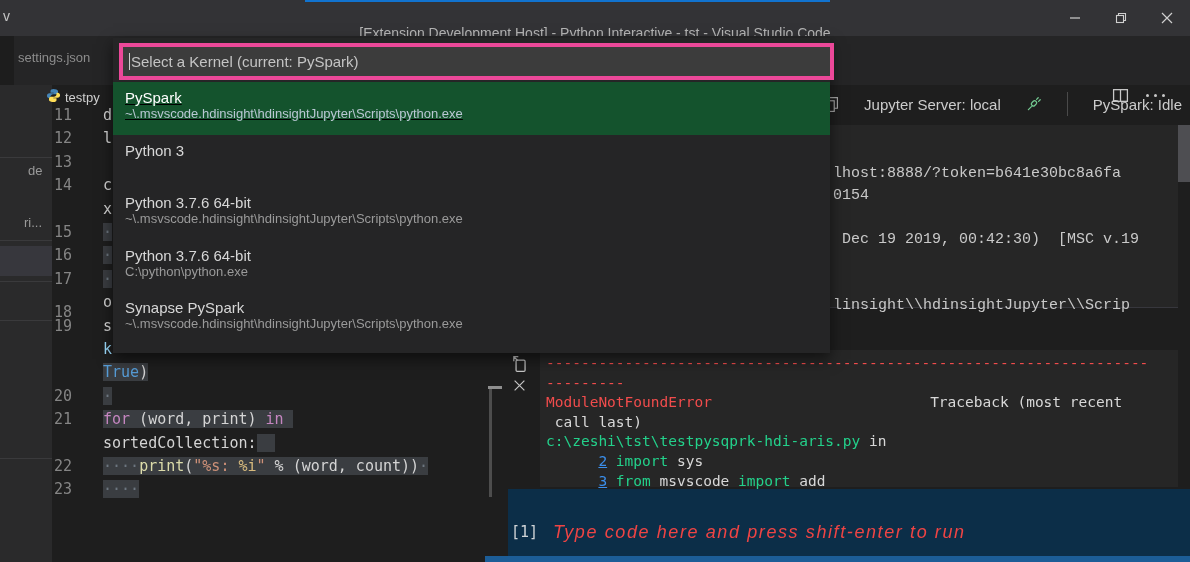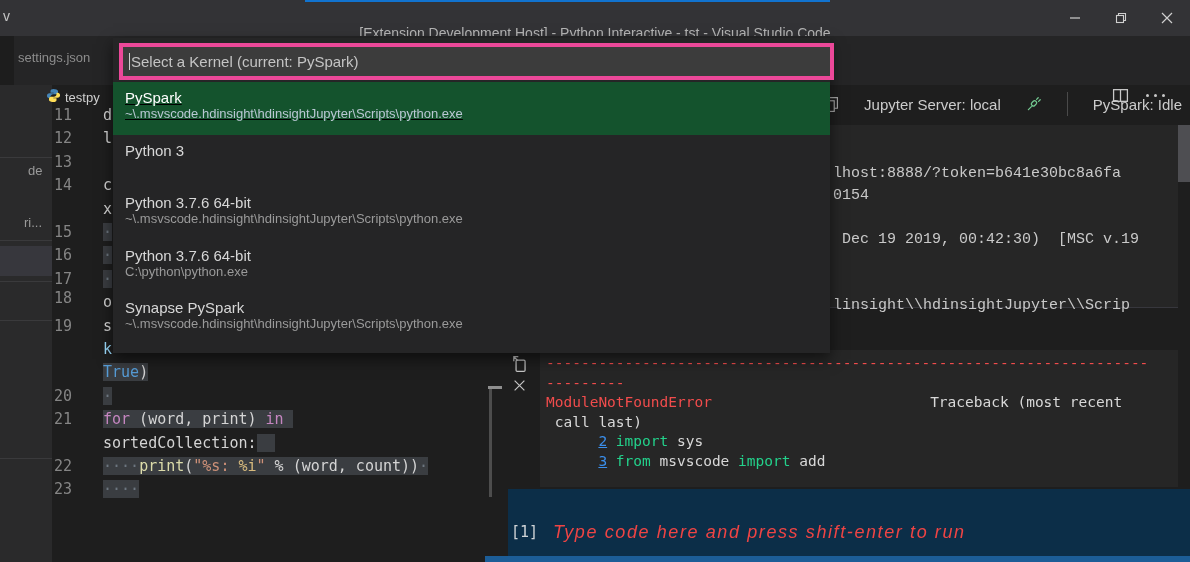"18" div.lnum { top: 287px -> 301px }
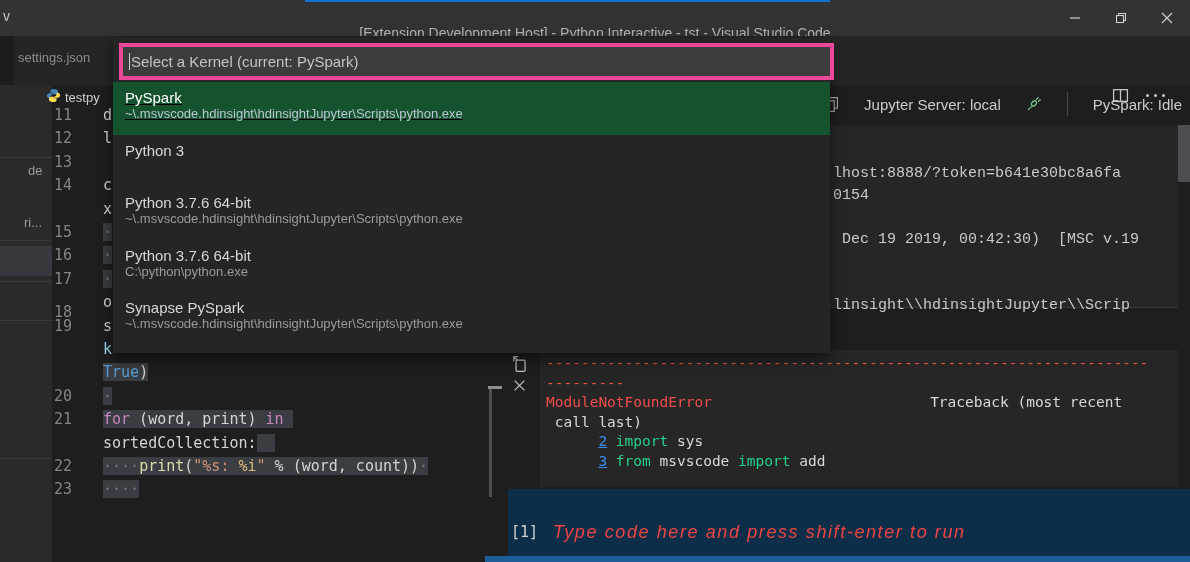"c:\zeshi\tst\testpysqprk-hdi-aris.py in" div.tline { html: none -> <div><span>c:\zeshi\tst\testpysqprk-hdi-aris.py</span><span> in</span></div> }
